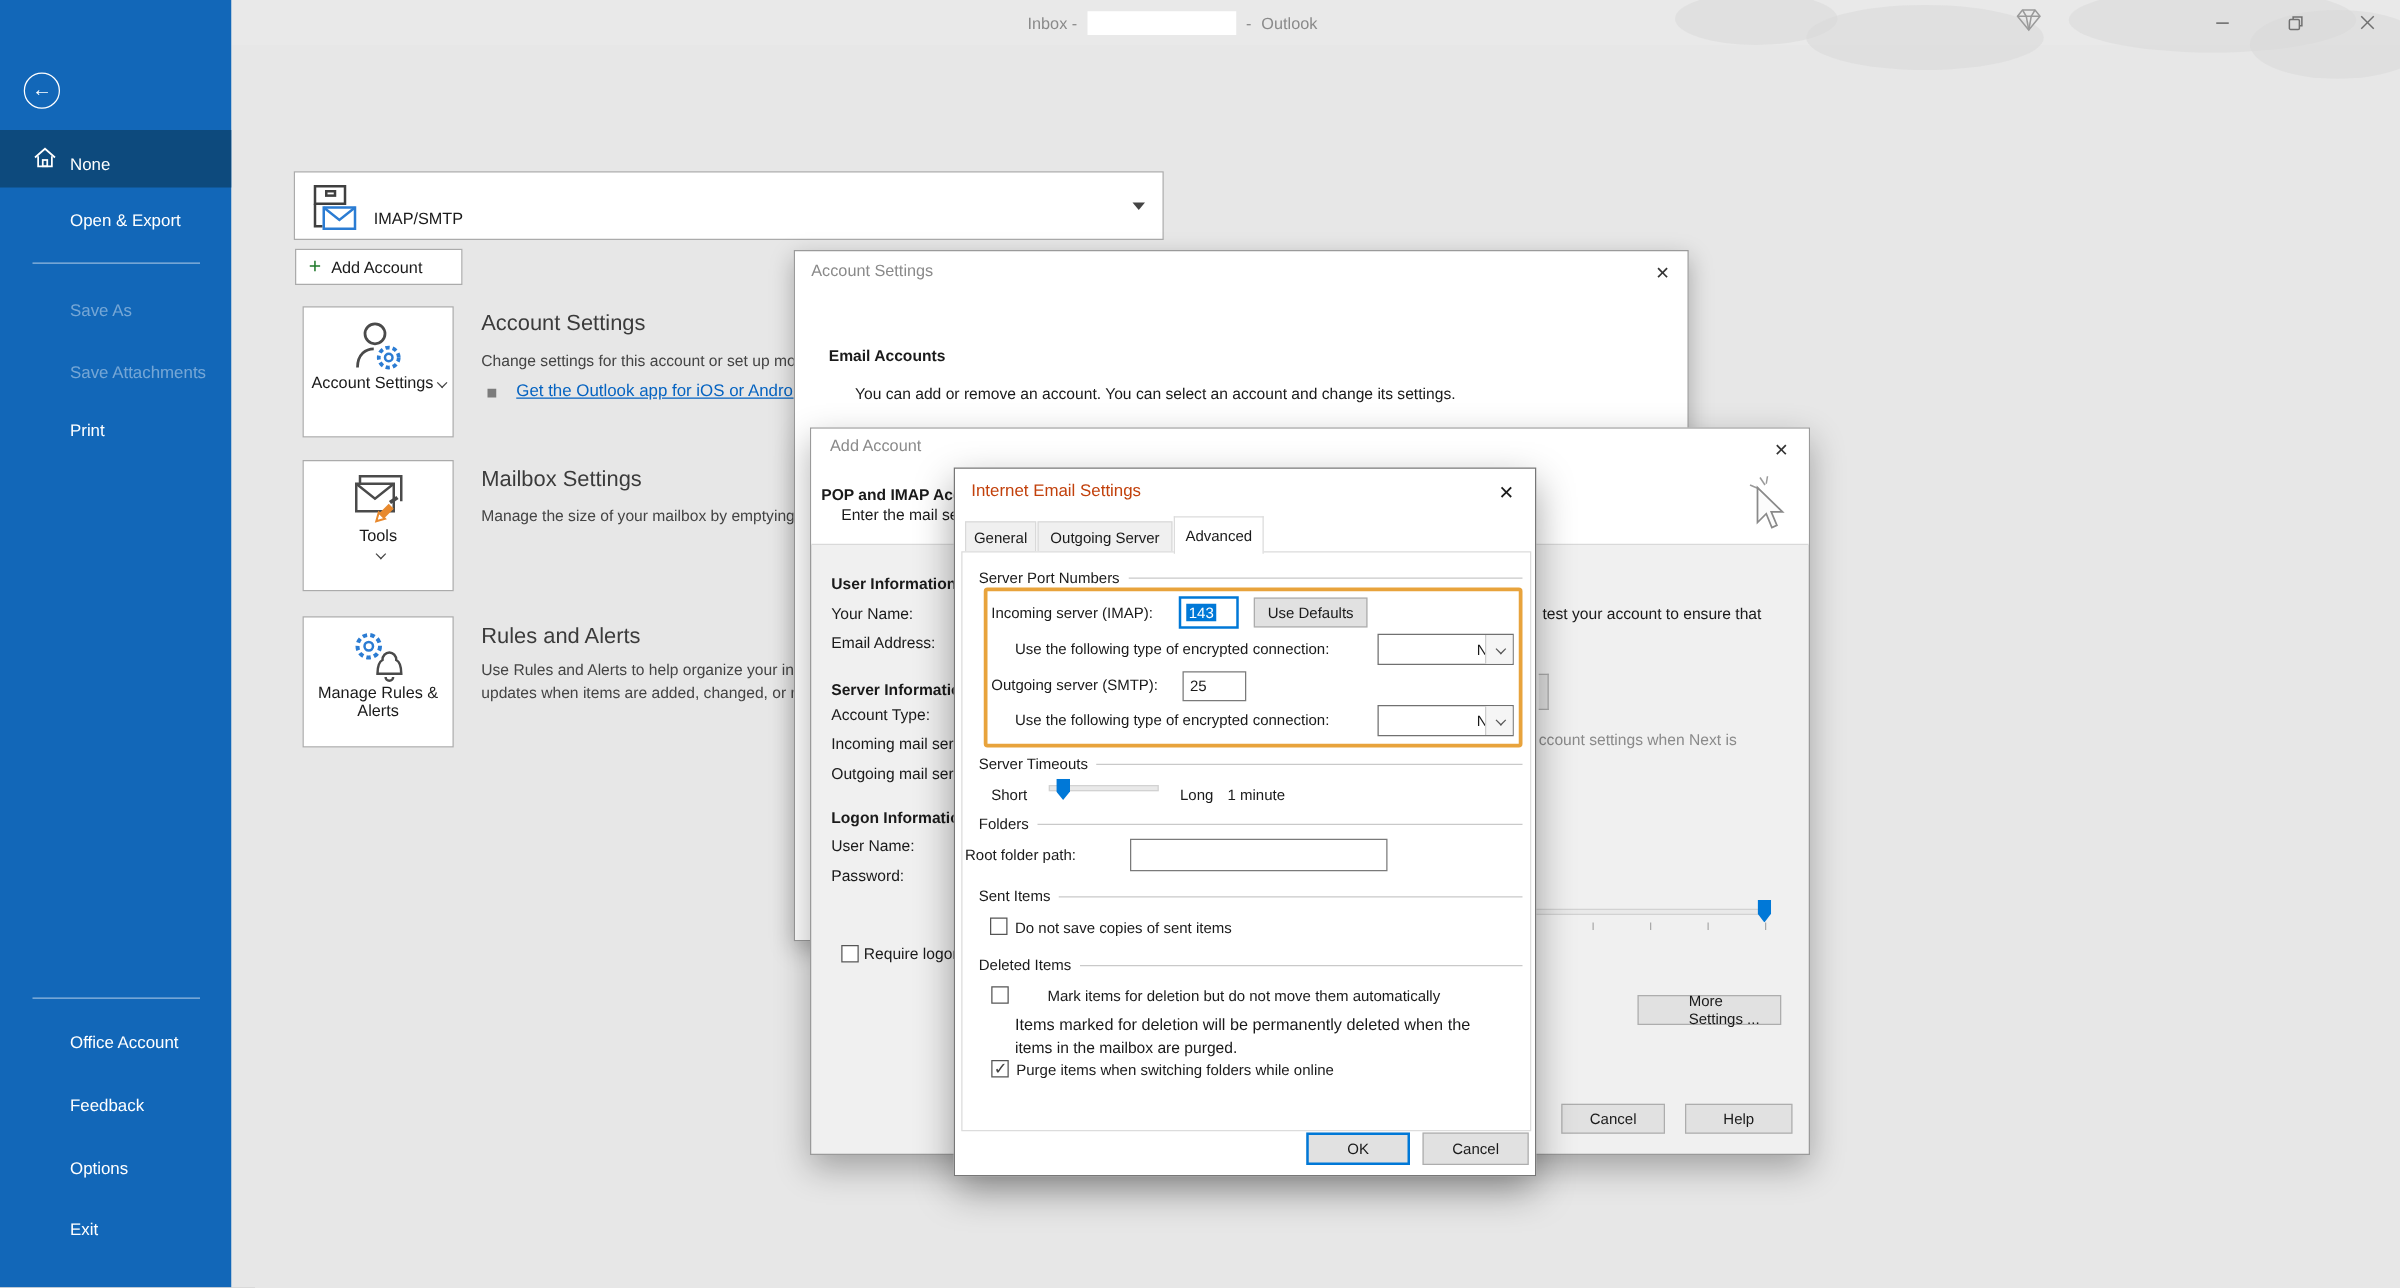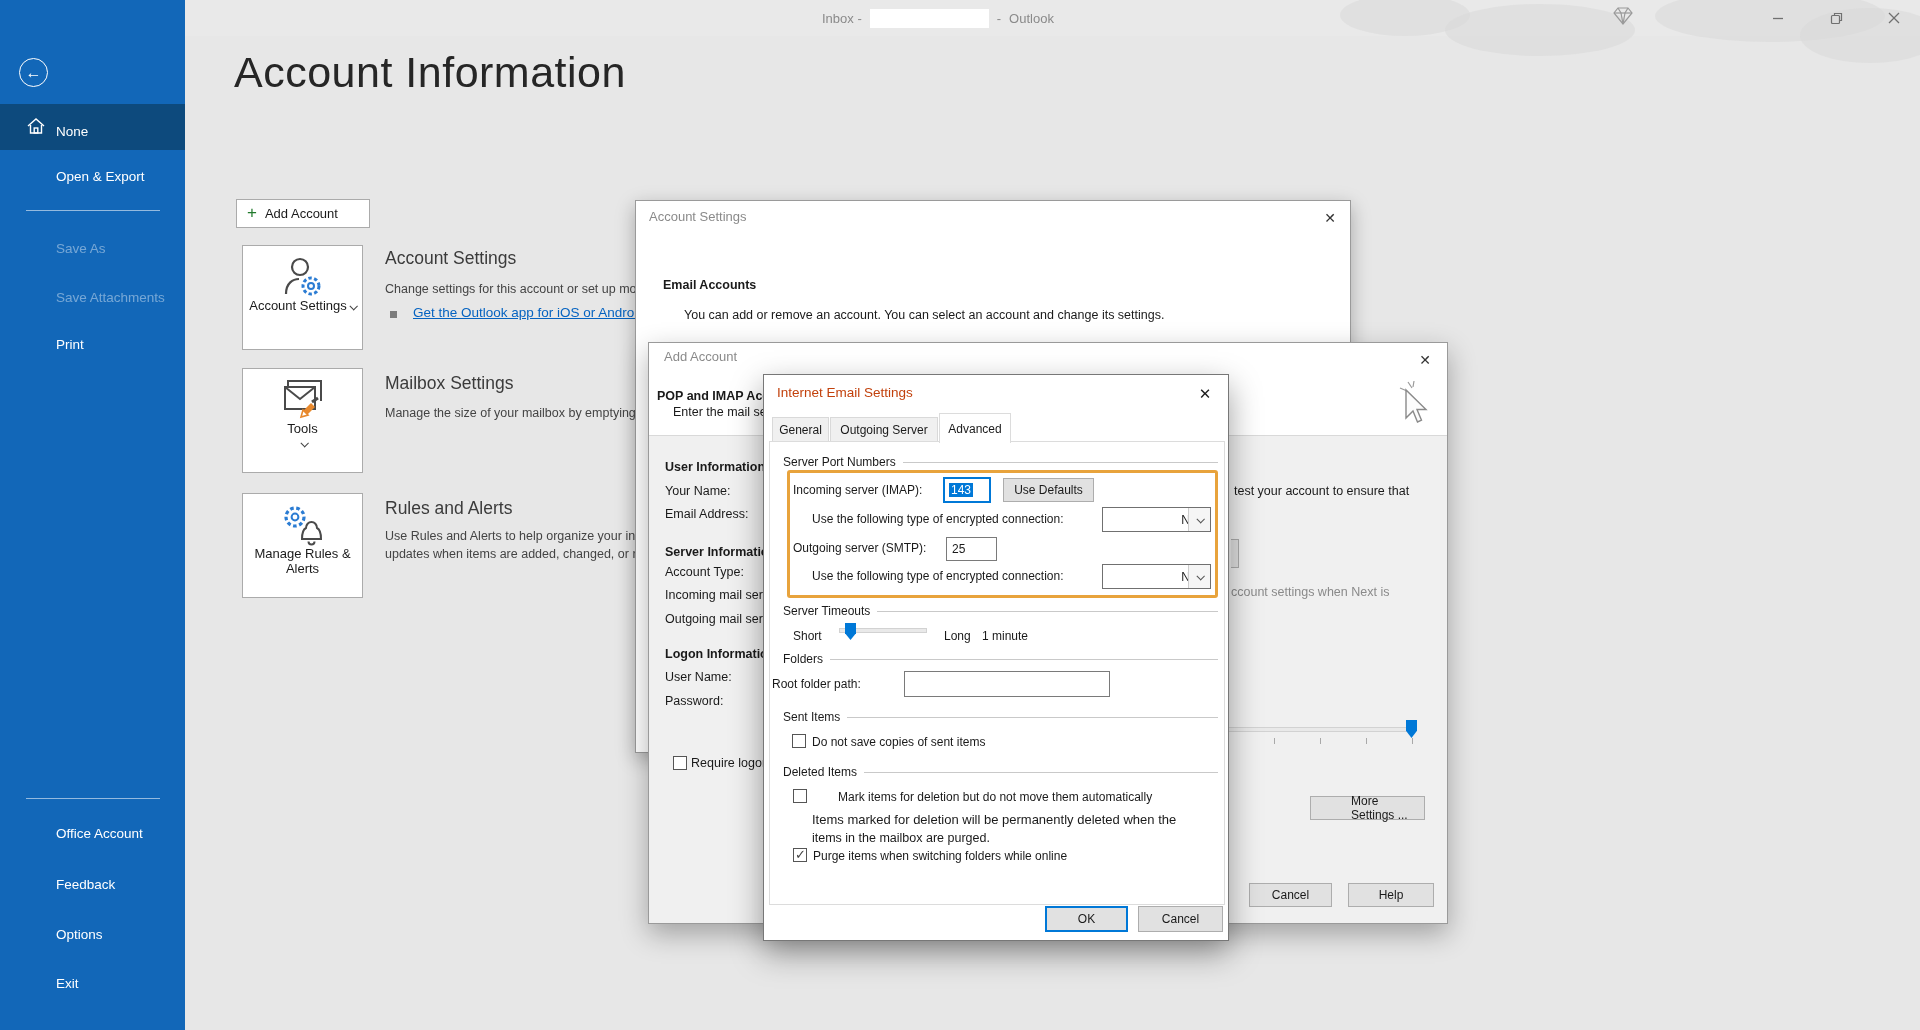"Account Information" div { html: <div>Account Information</div> -> none }
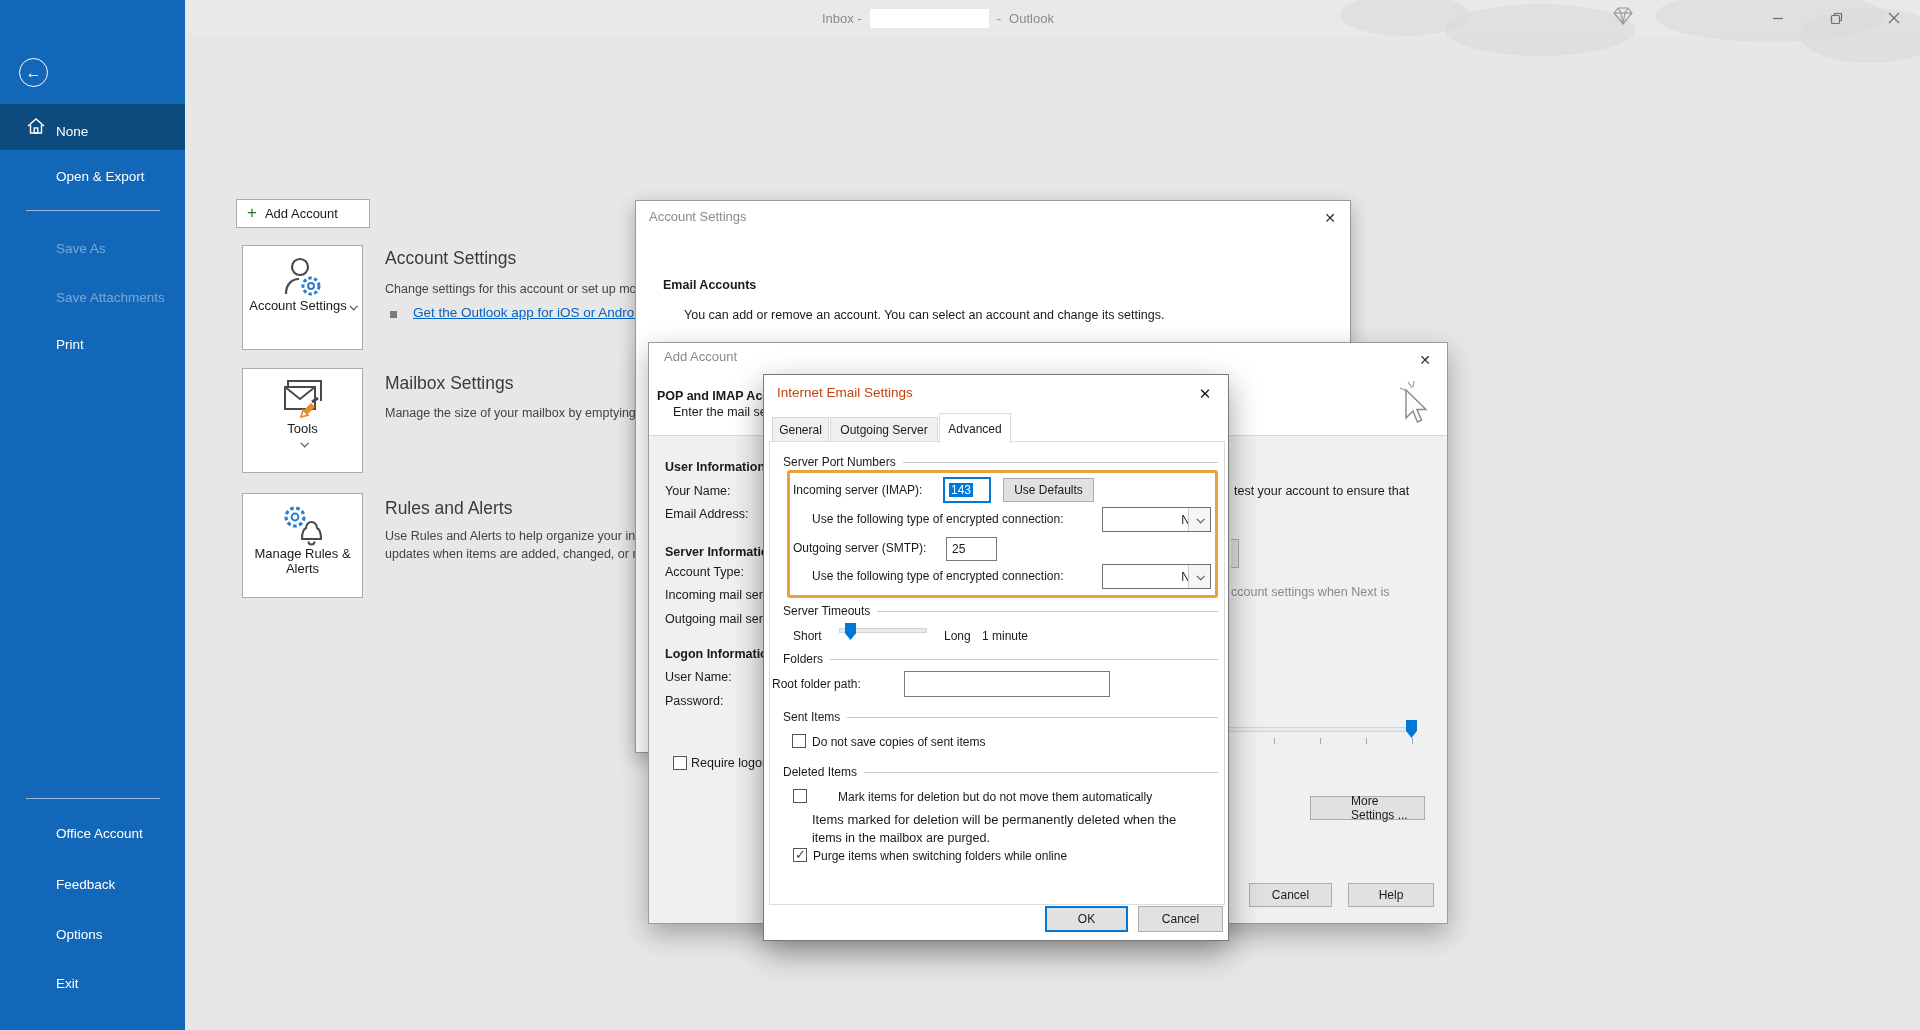"IMAP/SMTP" div { html: none -> <div> <span> <svg> <g> <rect></rect> <rect></rect> <polyline></polyline> </g> <g> <rect></rect> <polyline></polyline> </g> </svg> </span> <span>IMAP/SMTP</span> <span></span> </div> }
